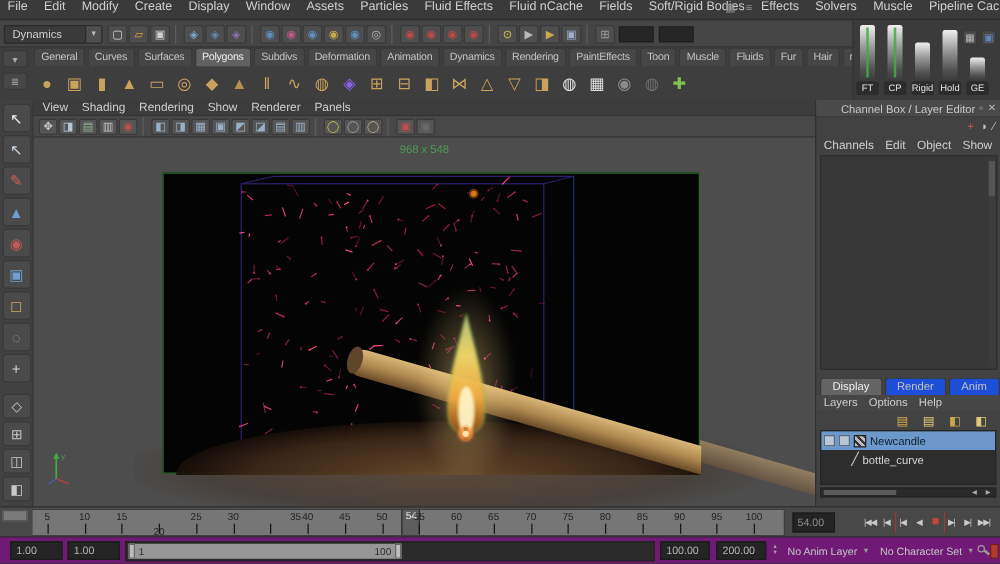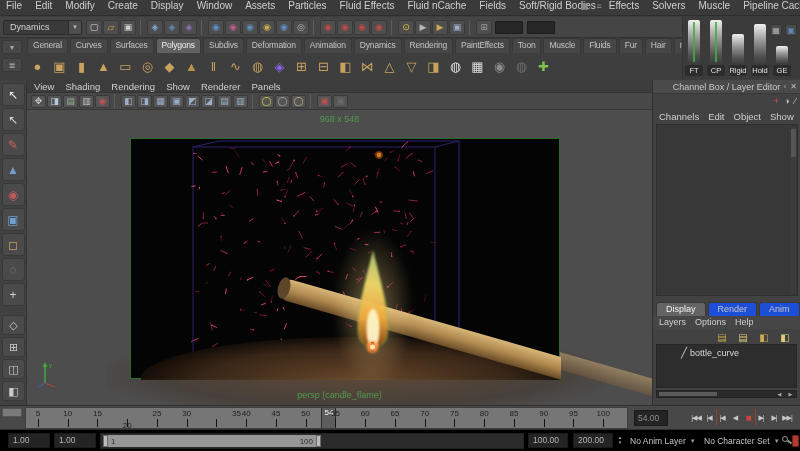"Newcandle" div.lrow { html: none -> <div> <span></span> <span></span> <span></span> <span>Newcandle</span> </div> }
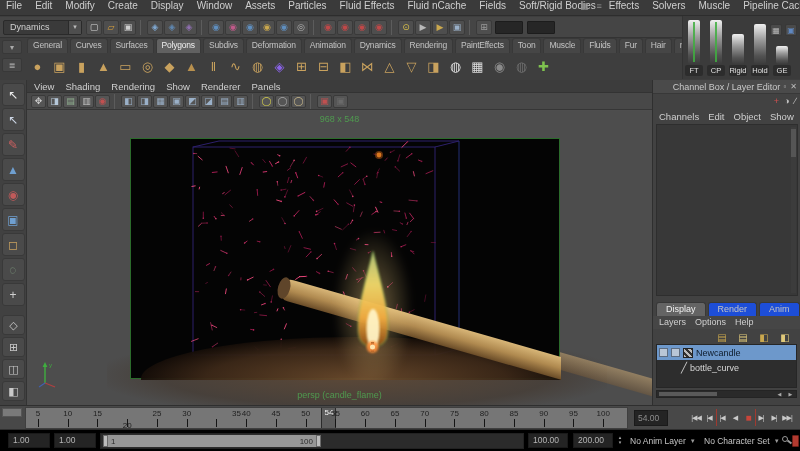"persp (candle_flame)" div.hud { html: <div>persp (candle_flame)</div> -> none }
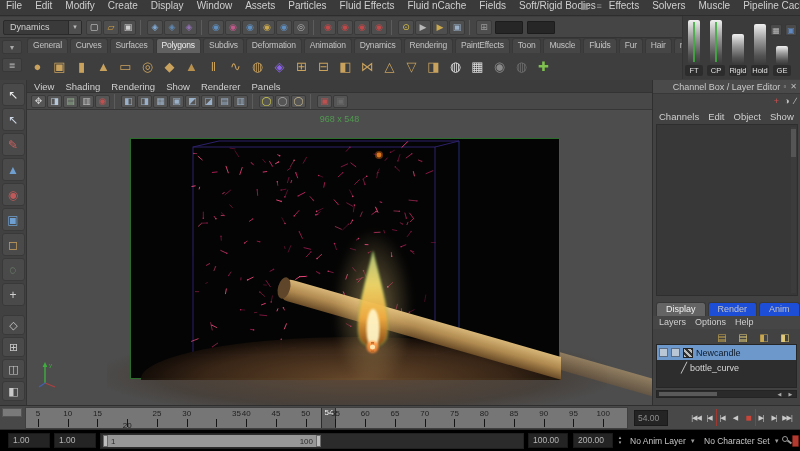"1.00" .rangebar { background: #000000 -> #701a75 }
